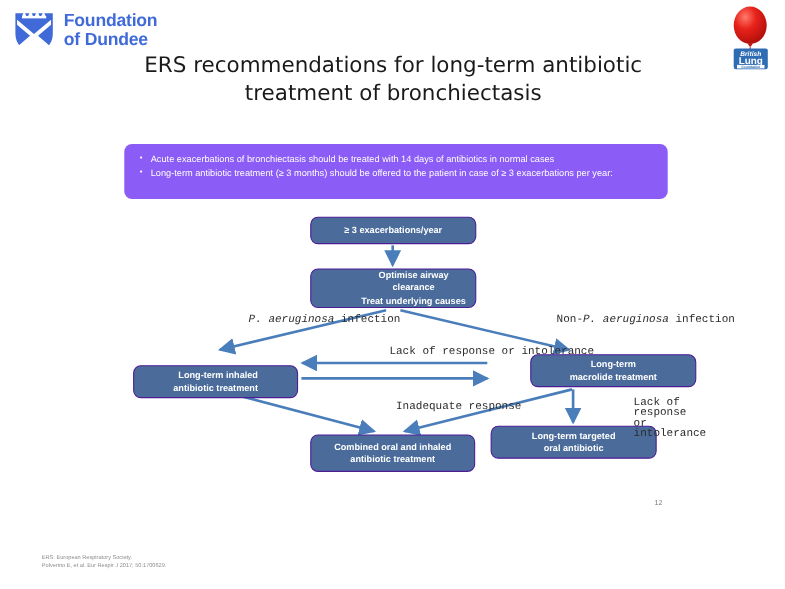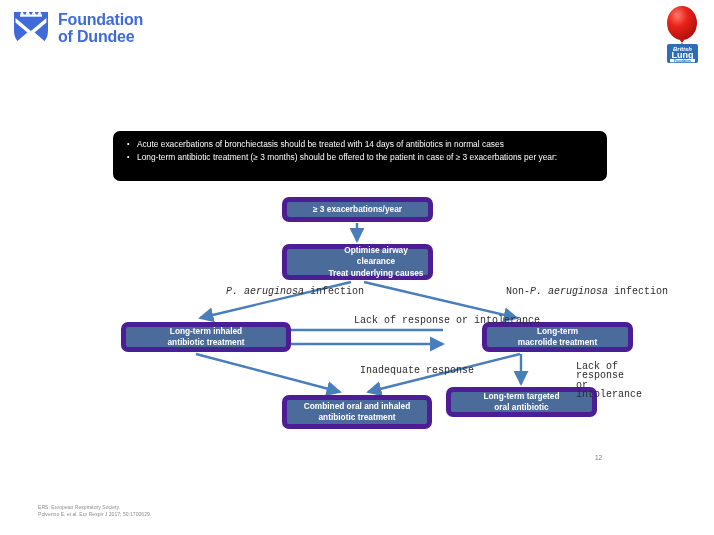"ERS recommendations for long-term" div { html: none -> <div>ERS recommendations for long-term antibiotic treatment of bronchiectasis</div> }
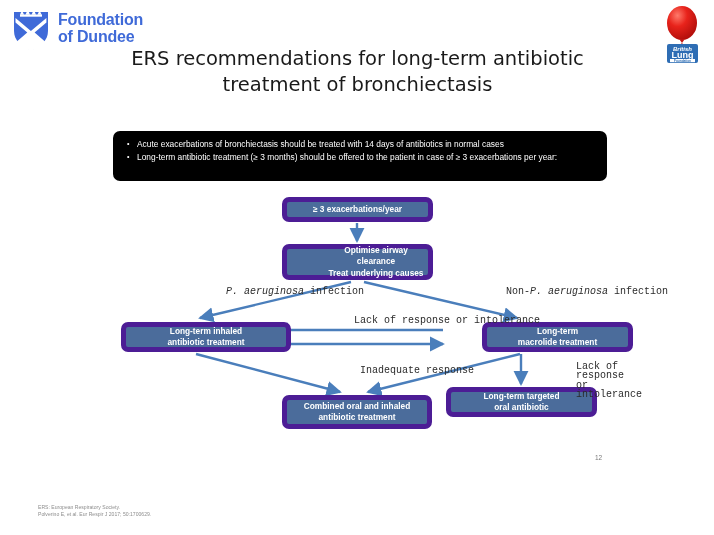"Acute exacerbations of bronchiectasis" #callout { background: #000000 -> #8b5cf6 }
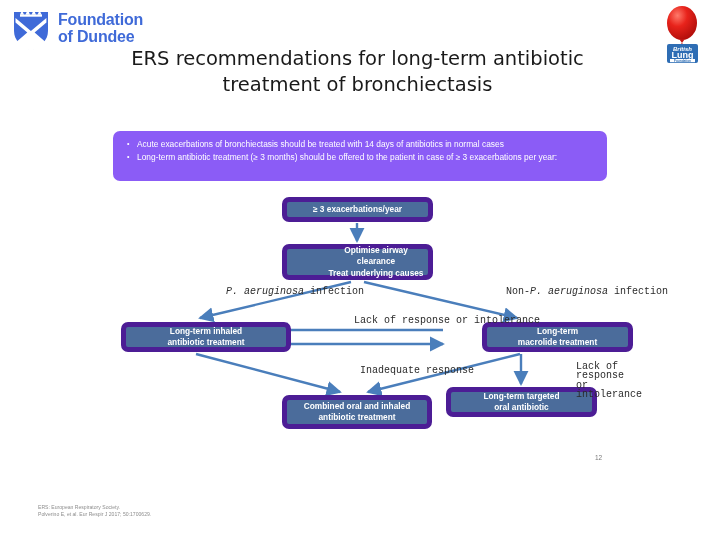"≥ 3 exacerbations/year" .fbox { border: 5px solid #4c1d95 -> 1px solid #4c1d95 }
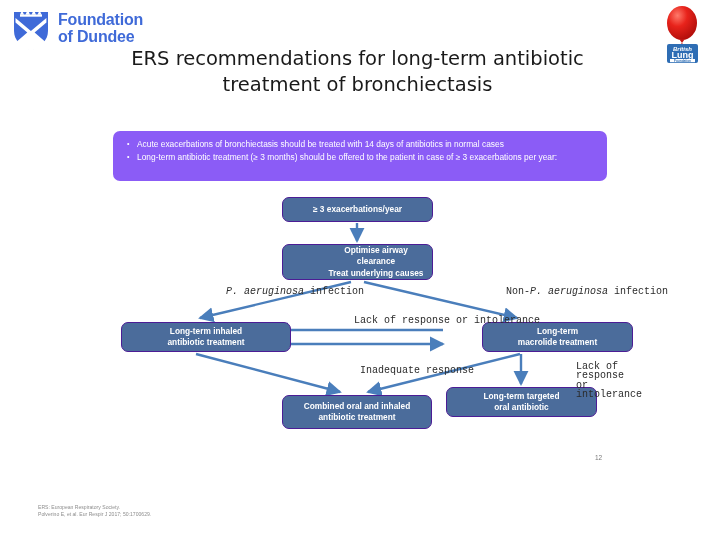"Long-term inhaled" #box-inhaled { text-align: none -> right; top: 322px -> 332px; width: 170px -> 150px }
